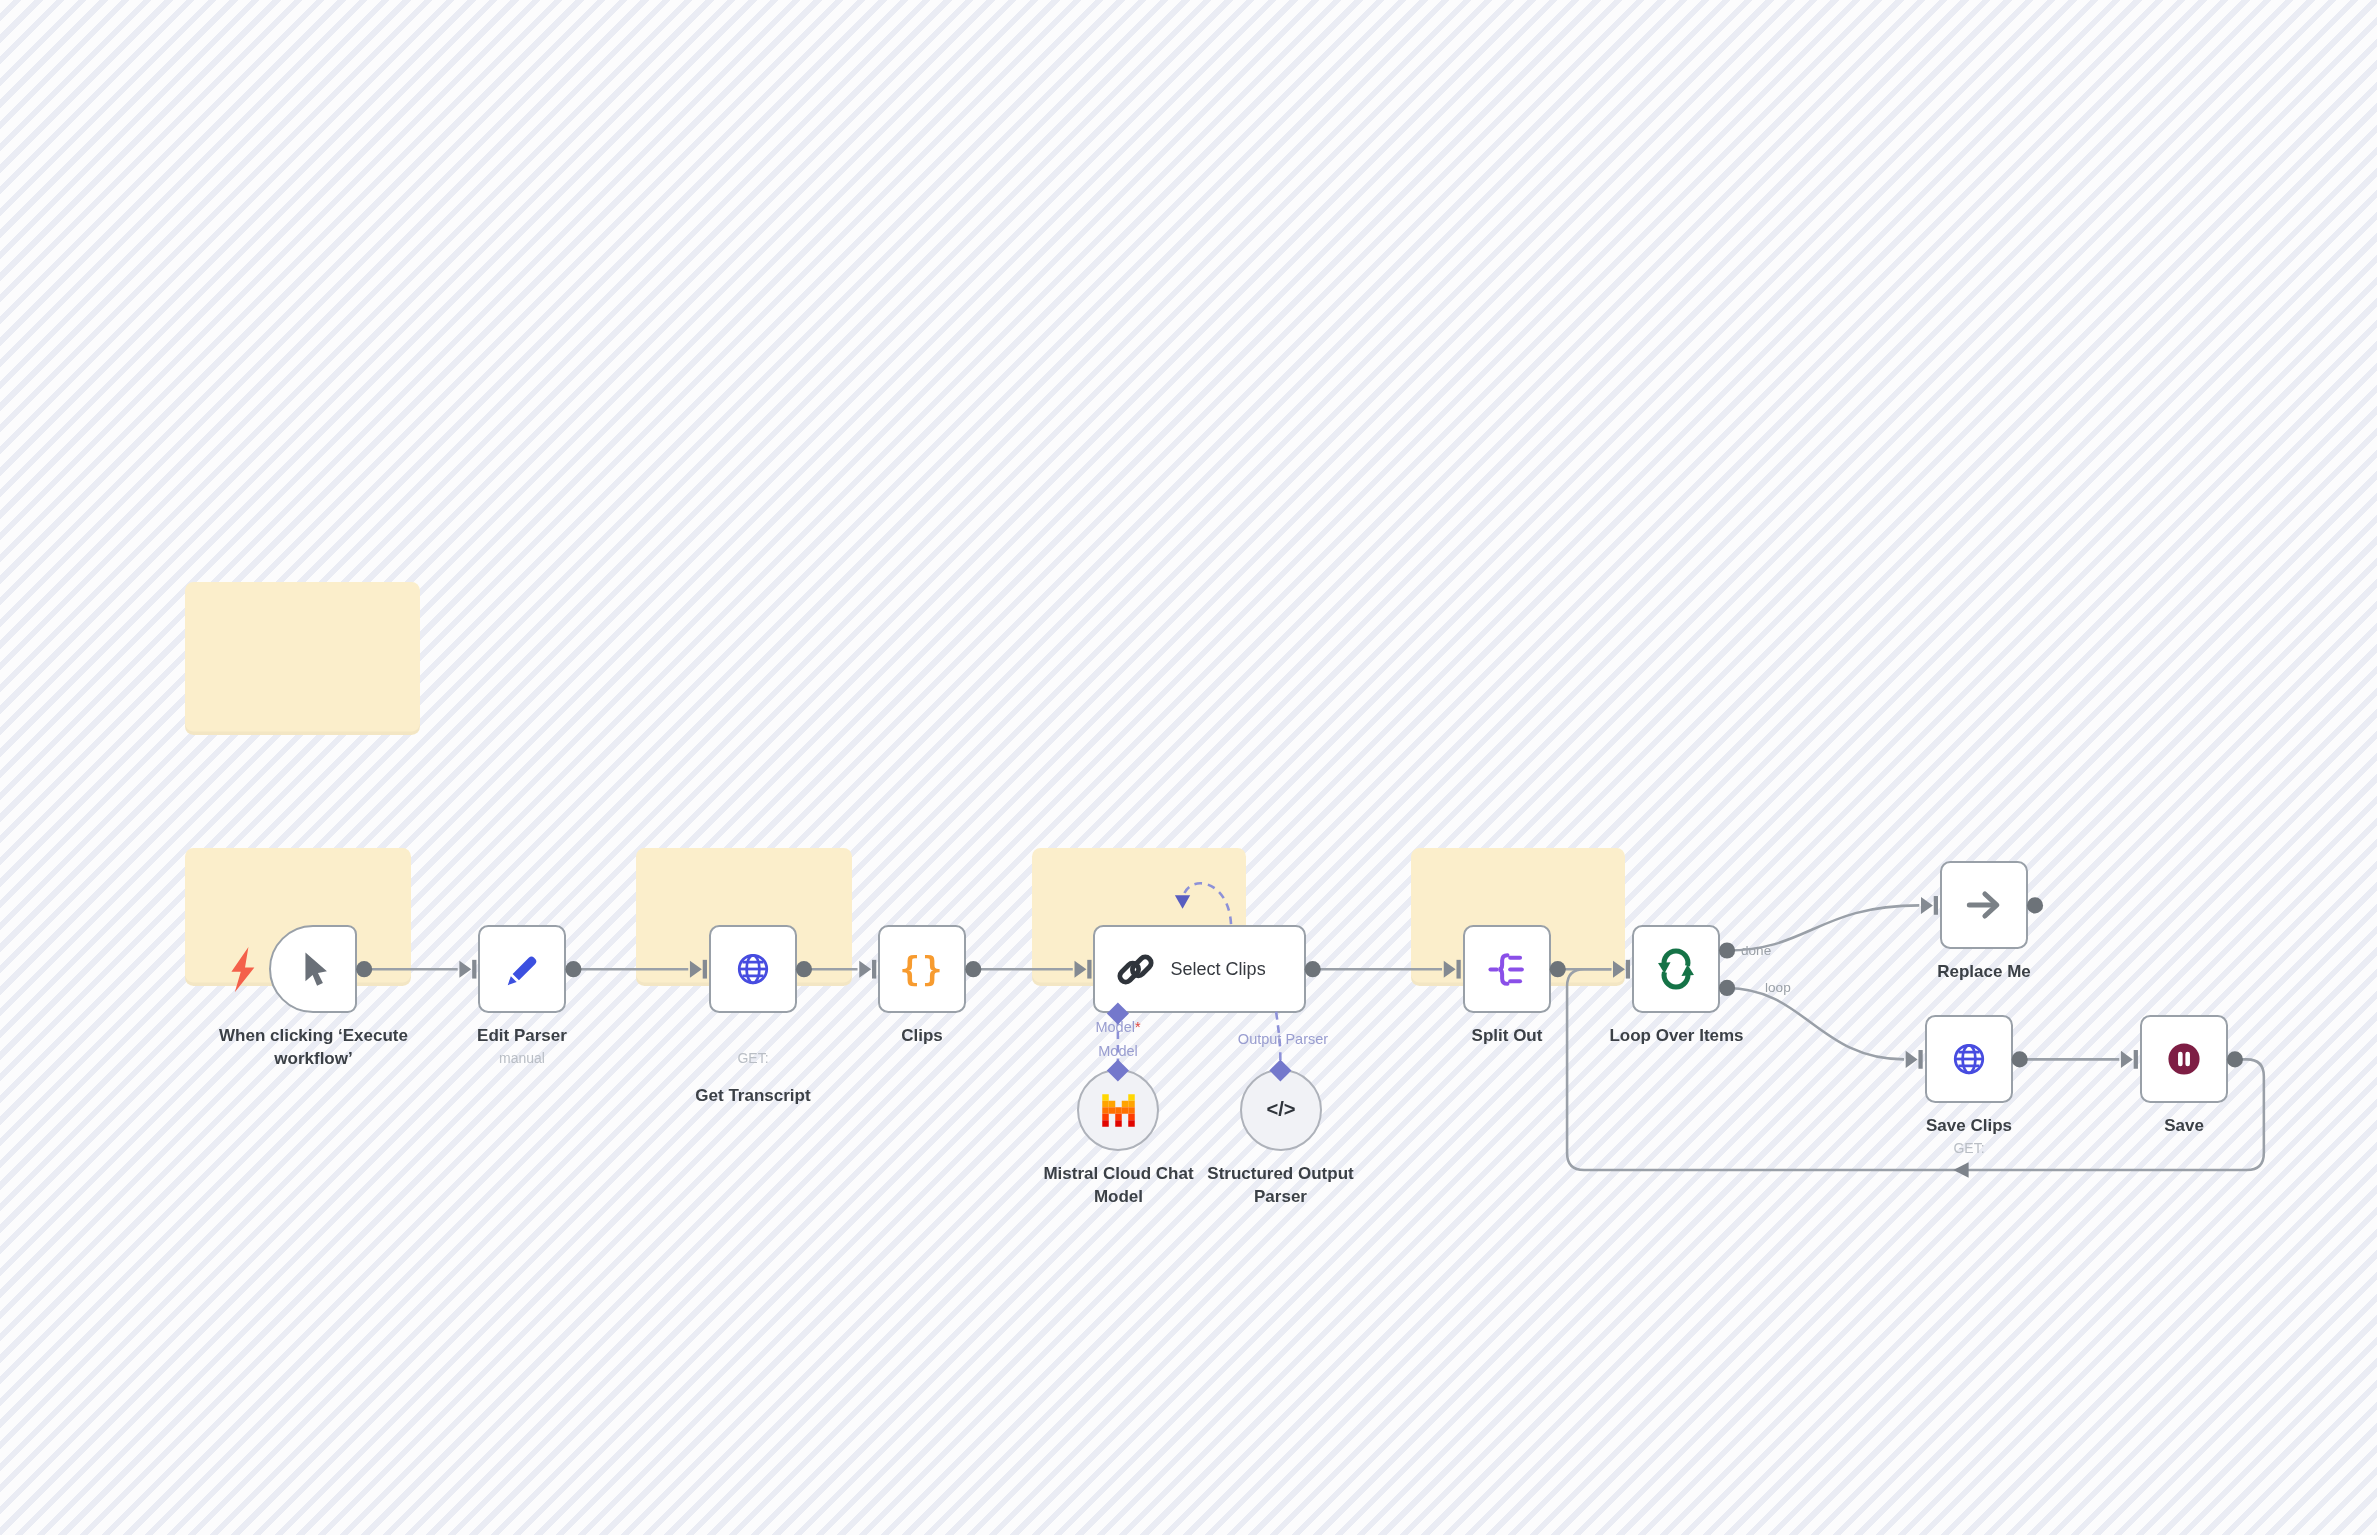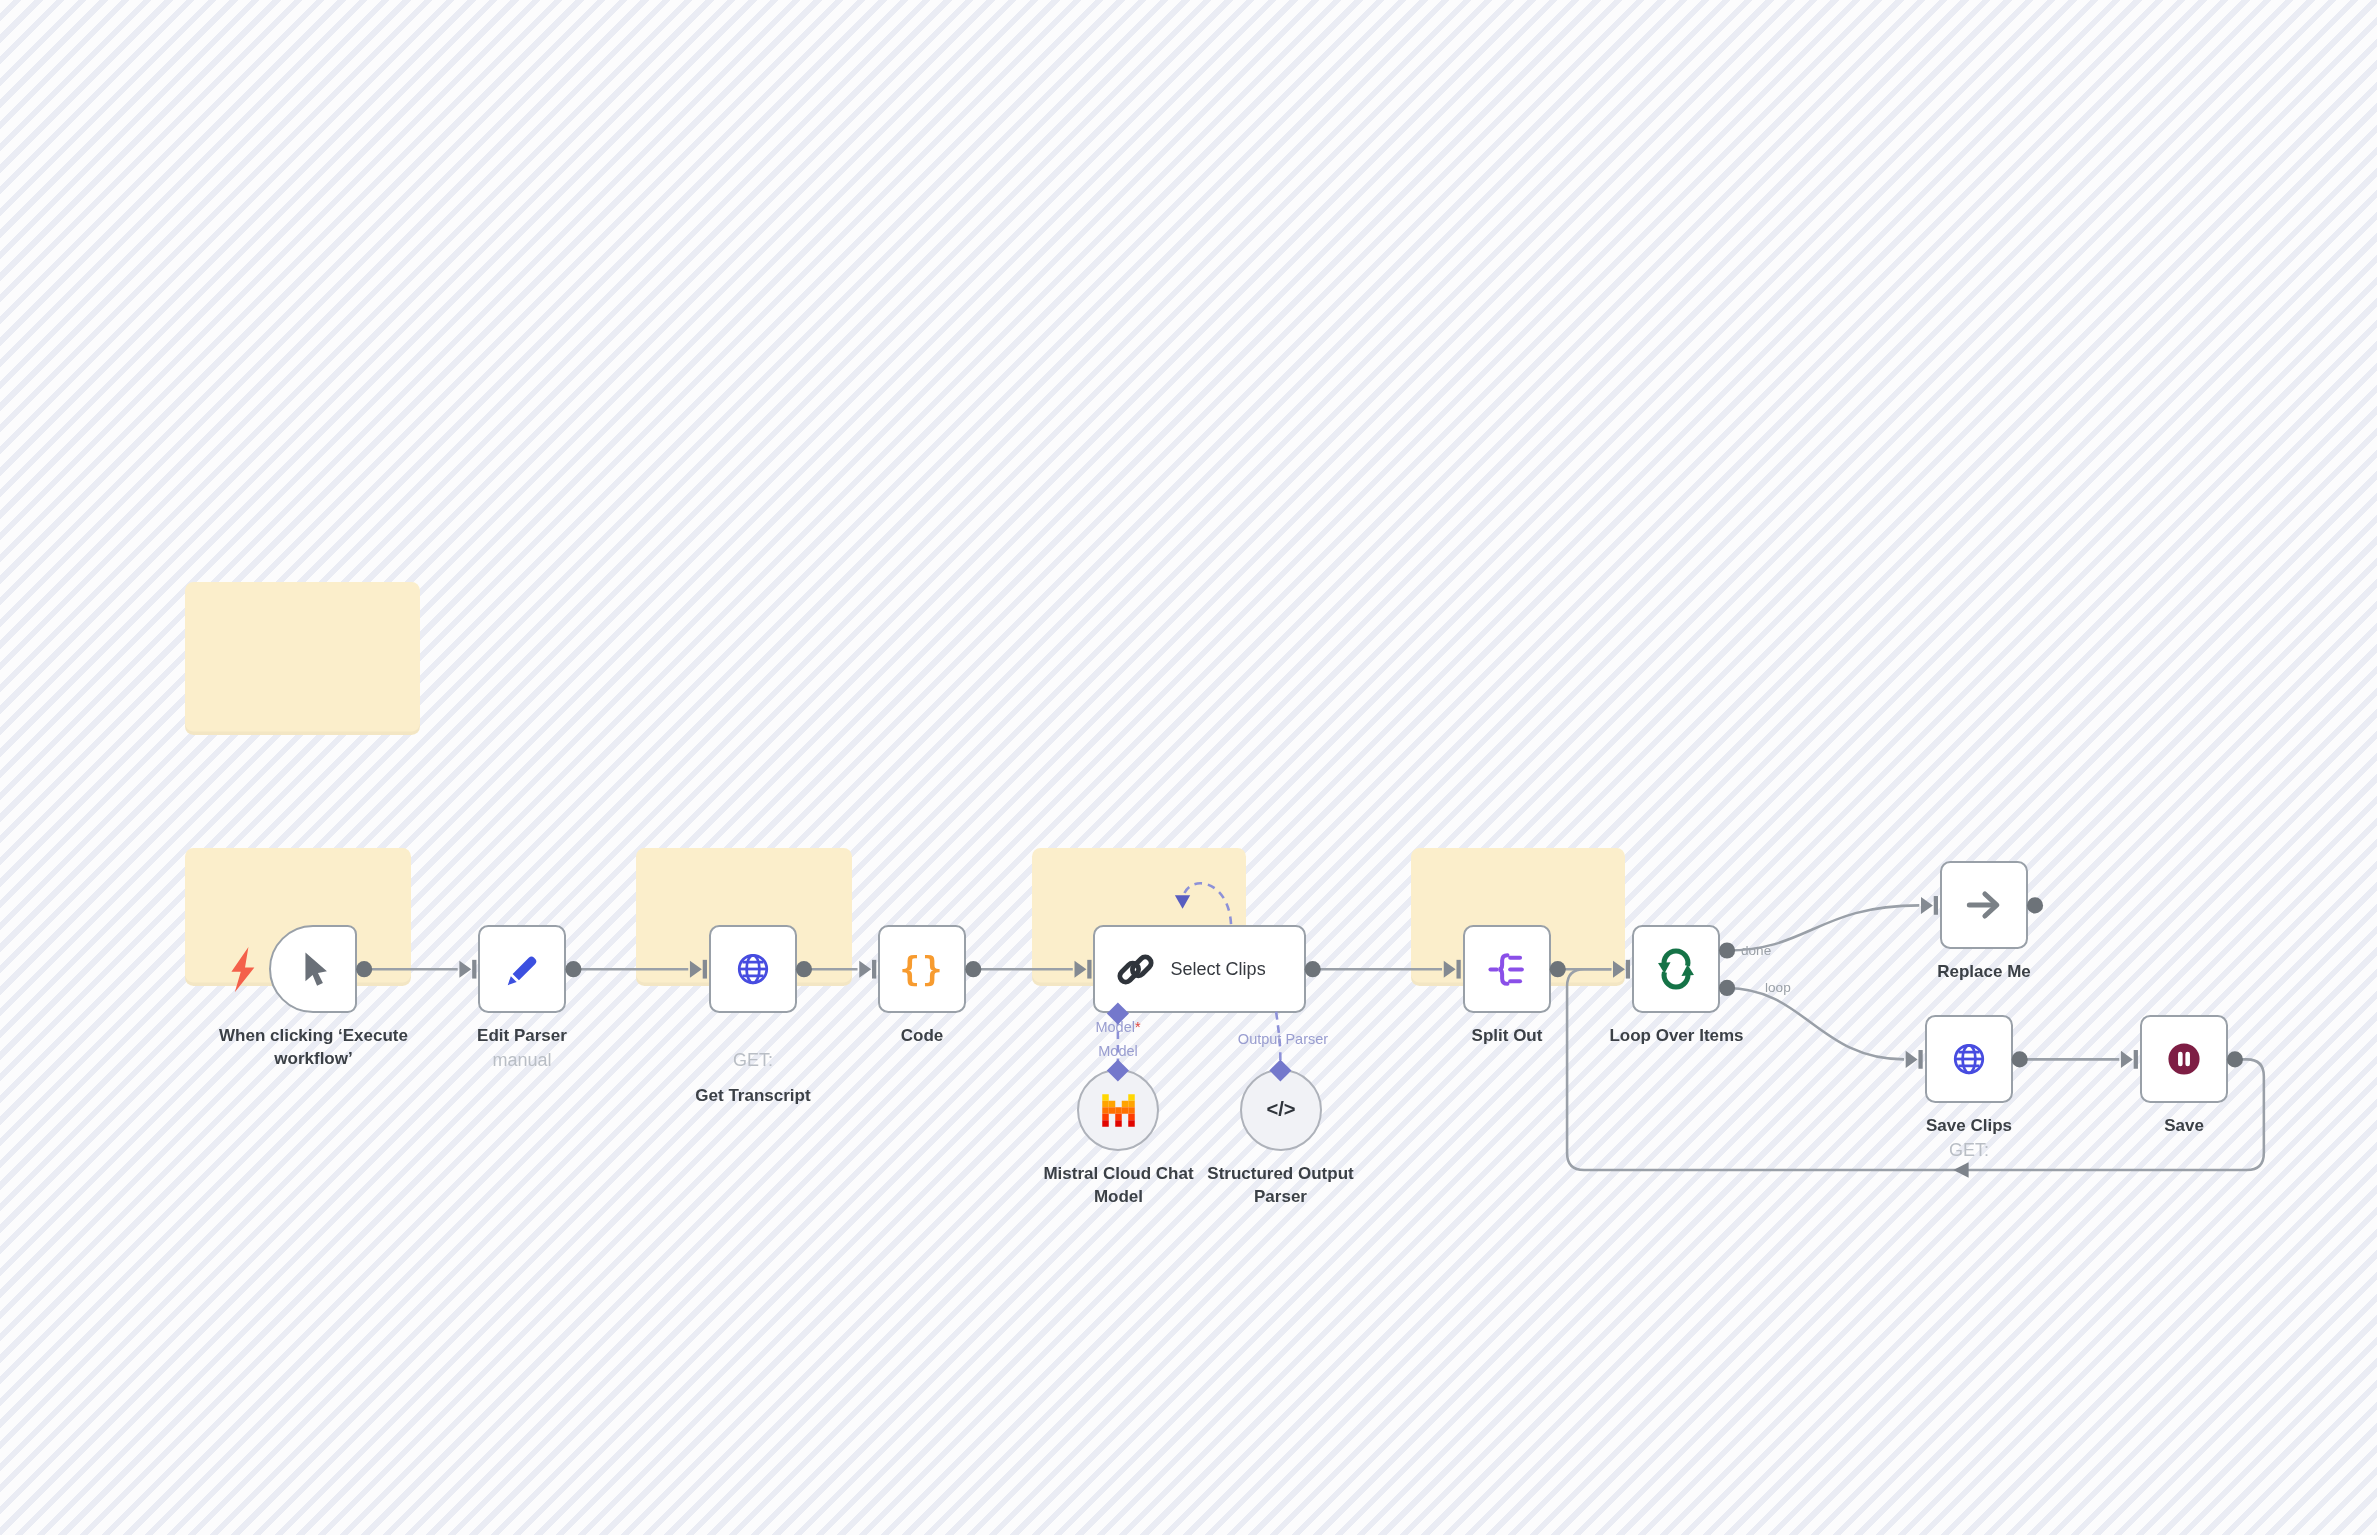"Code" div.label { text: Code -> Clips }
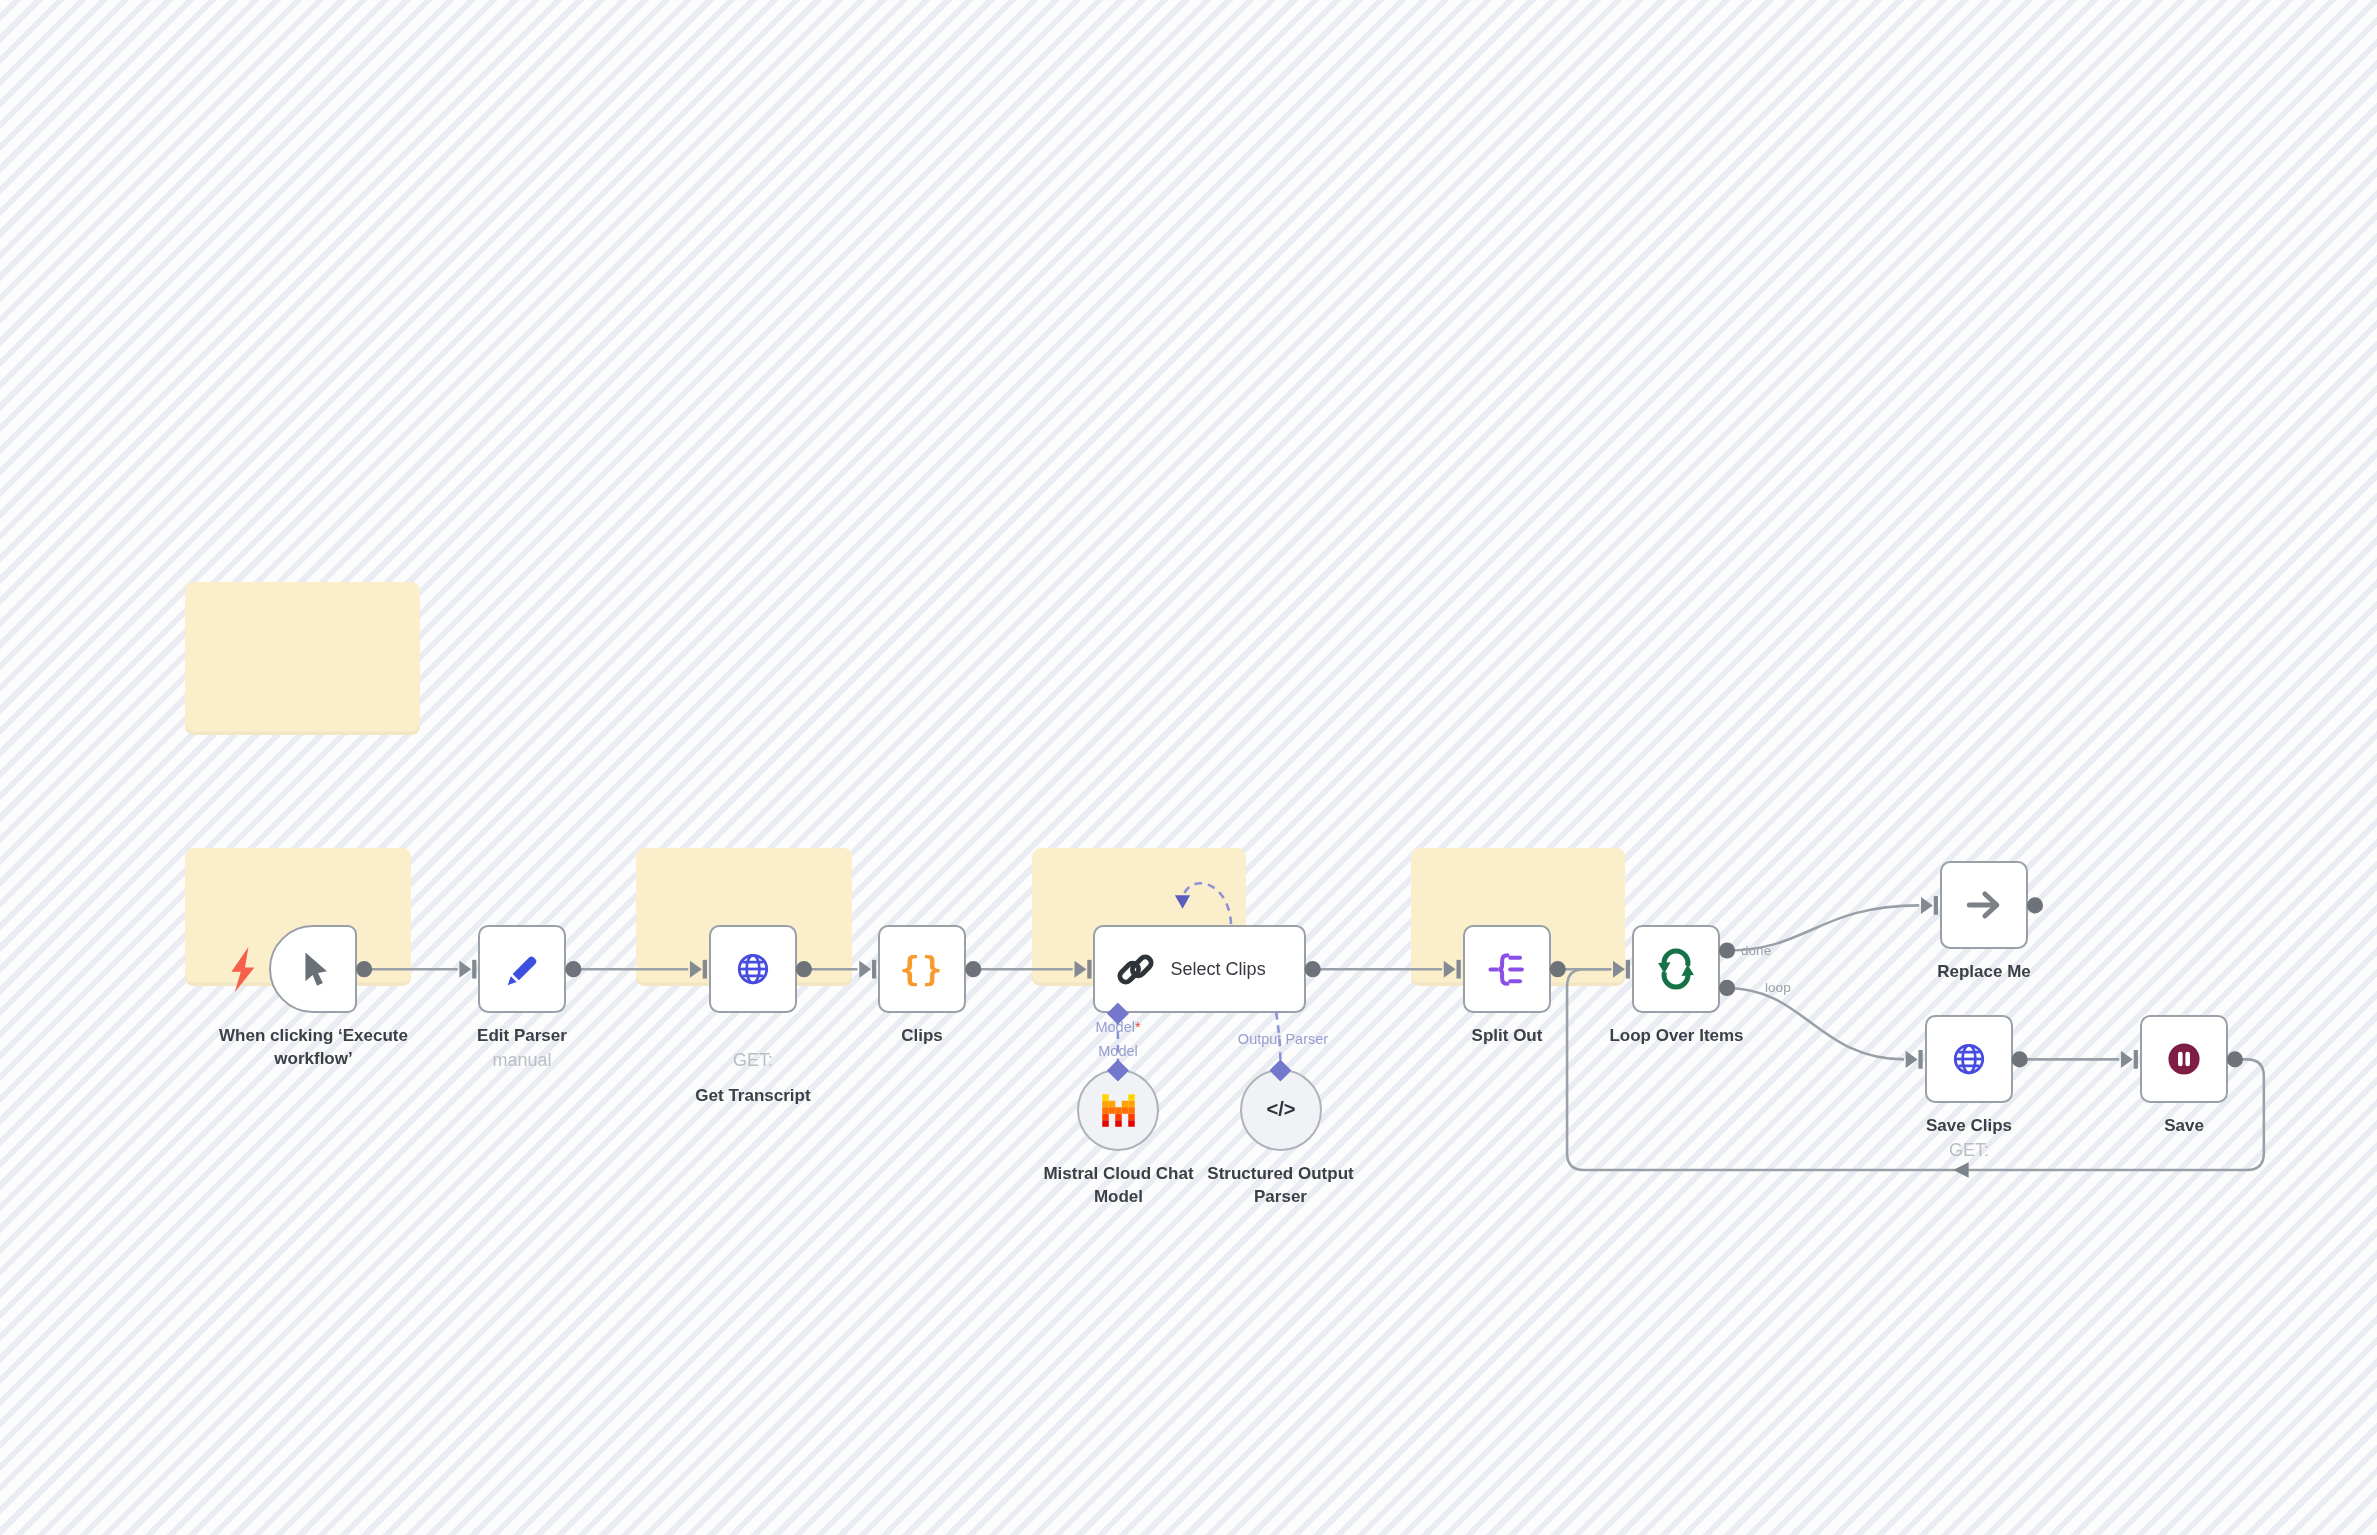"manual" .sublabel { font-size: 18px -> 14px }
